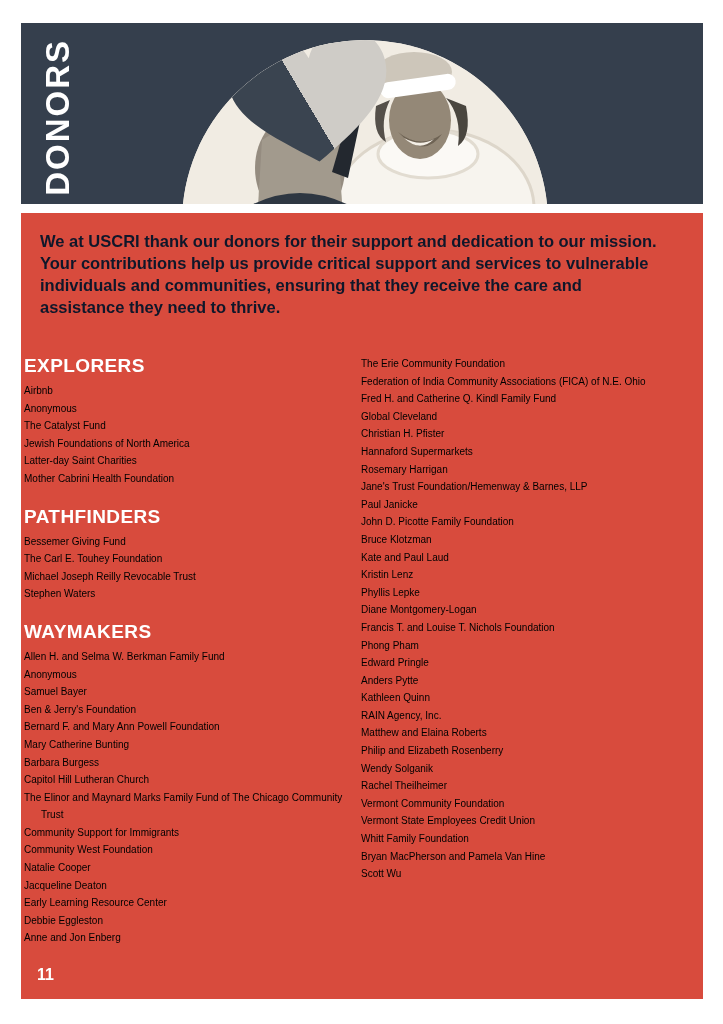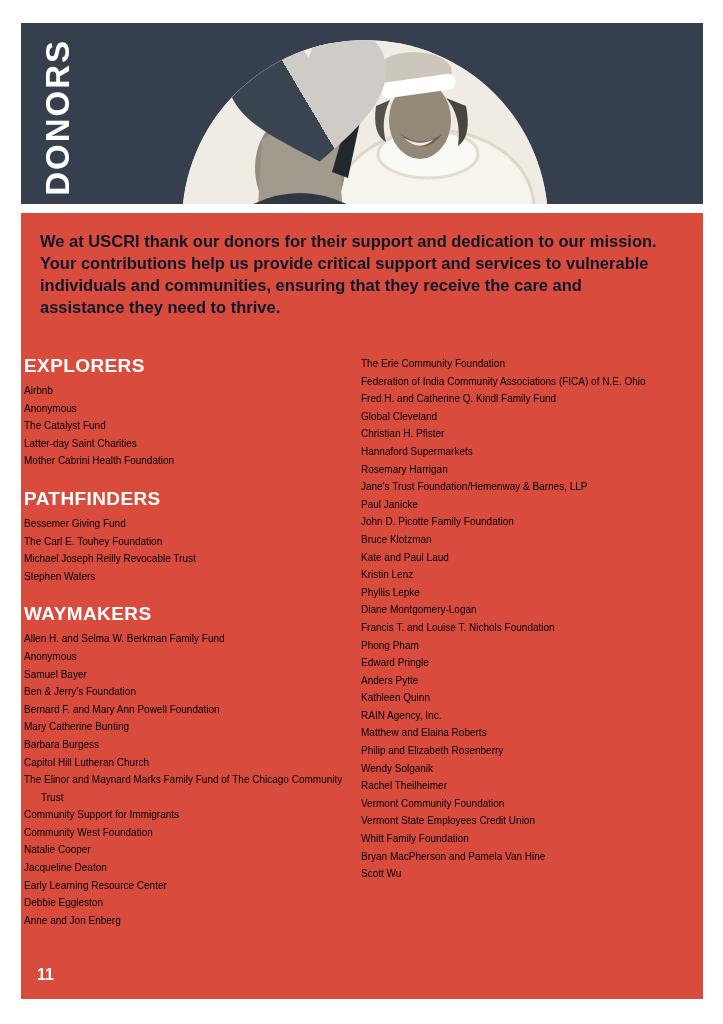"Jewish Foundations of North America" div.donor { html: none -> <div>Jewish Foundations of North America</div> }
